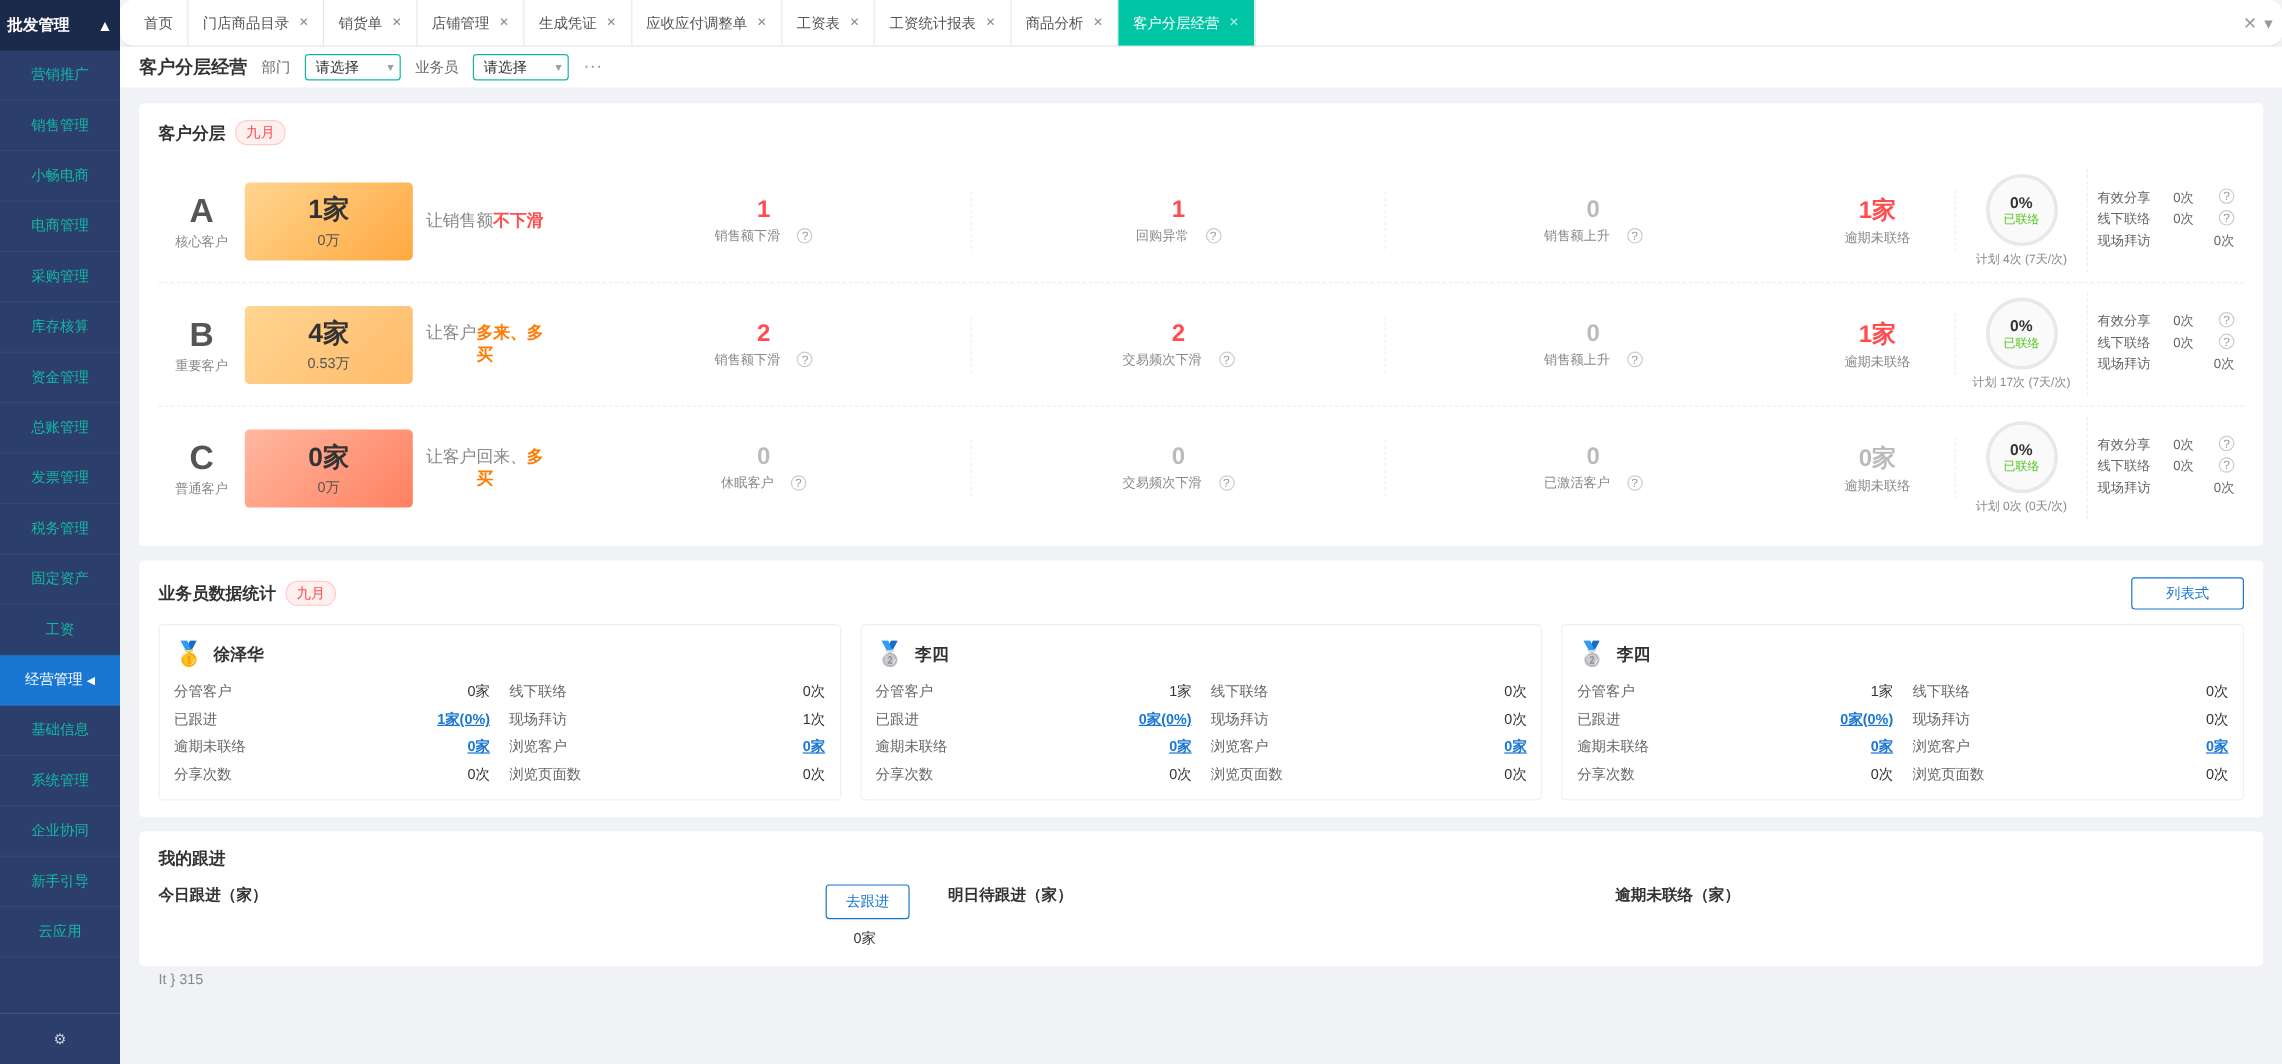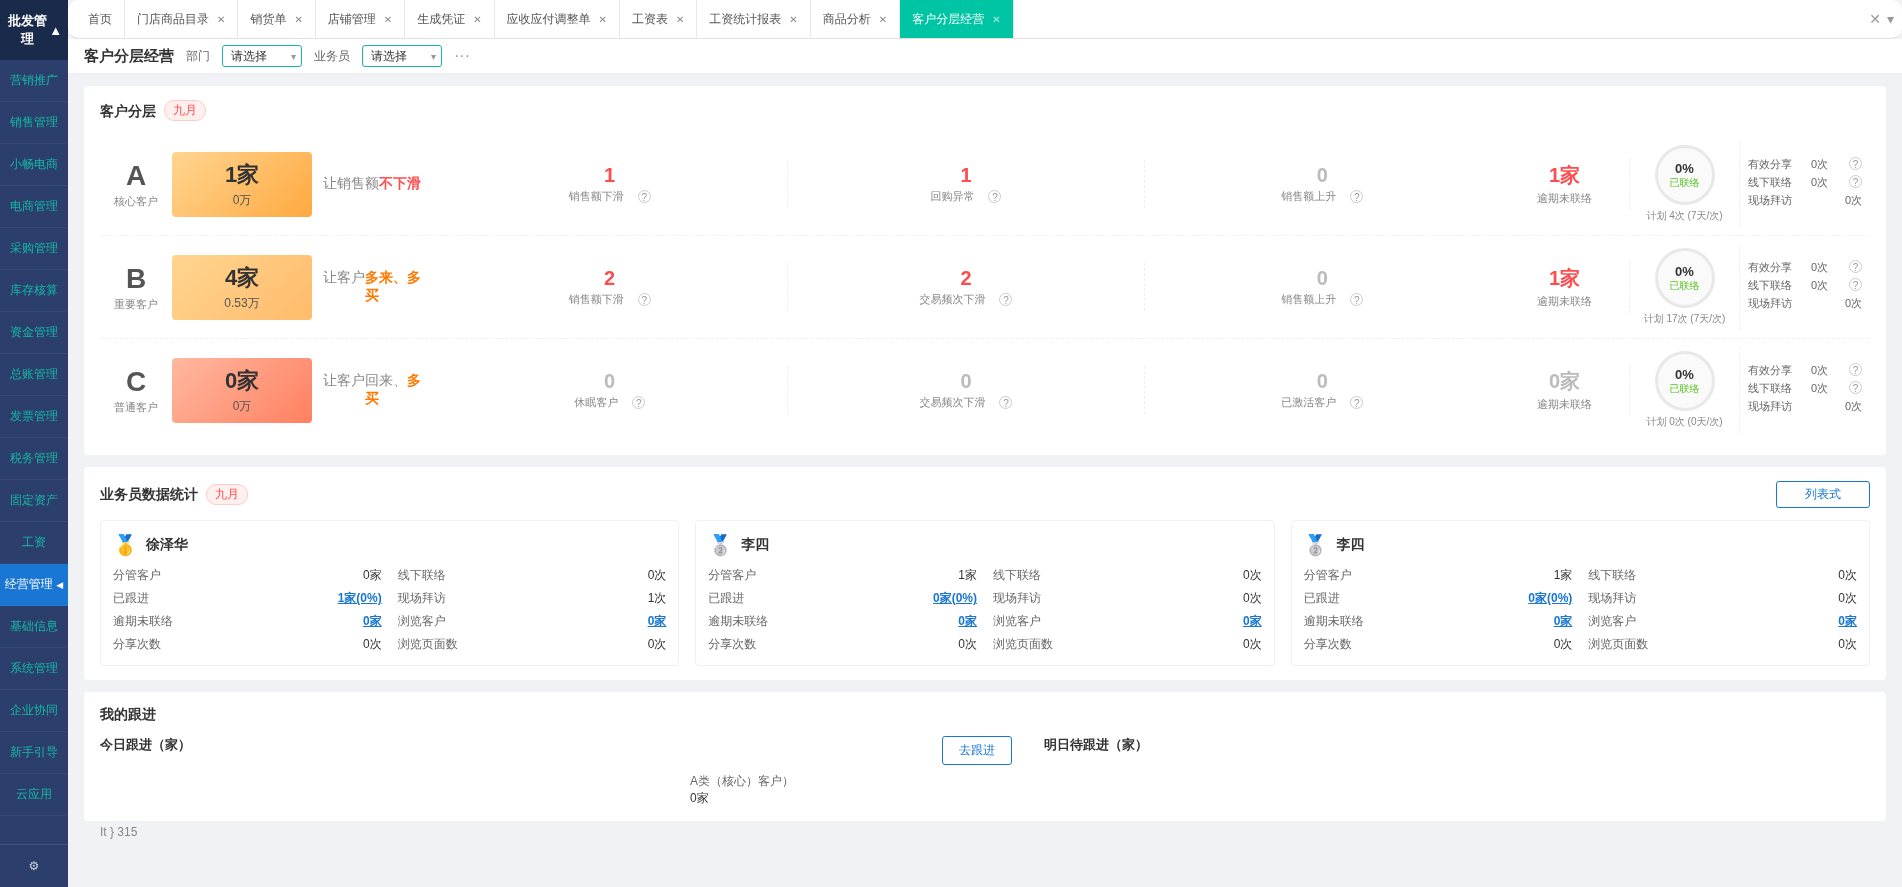"批发管理" .sidebar { width: 68px -> 100px }
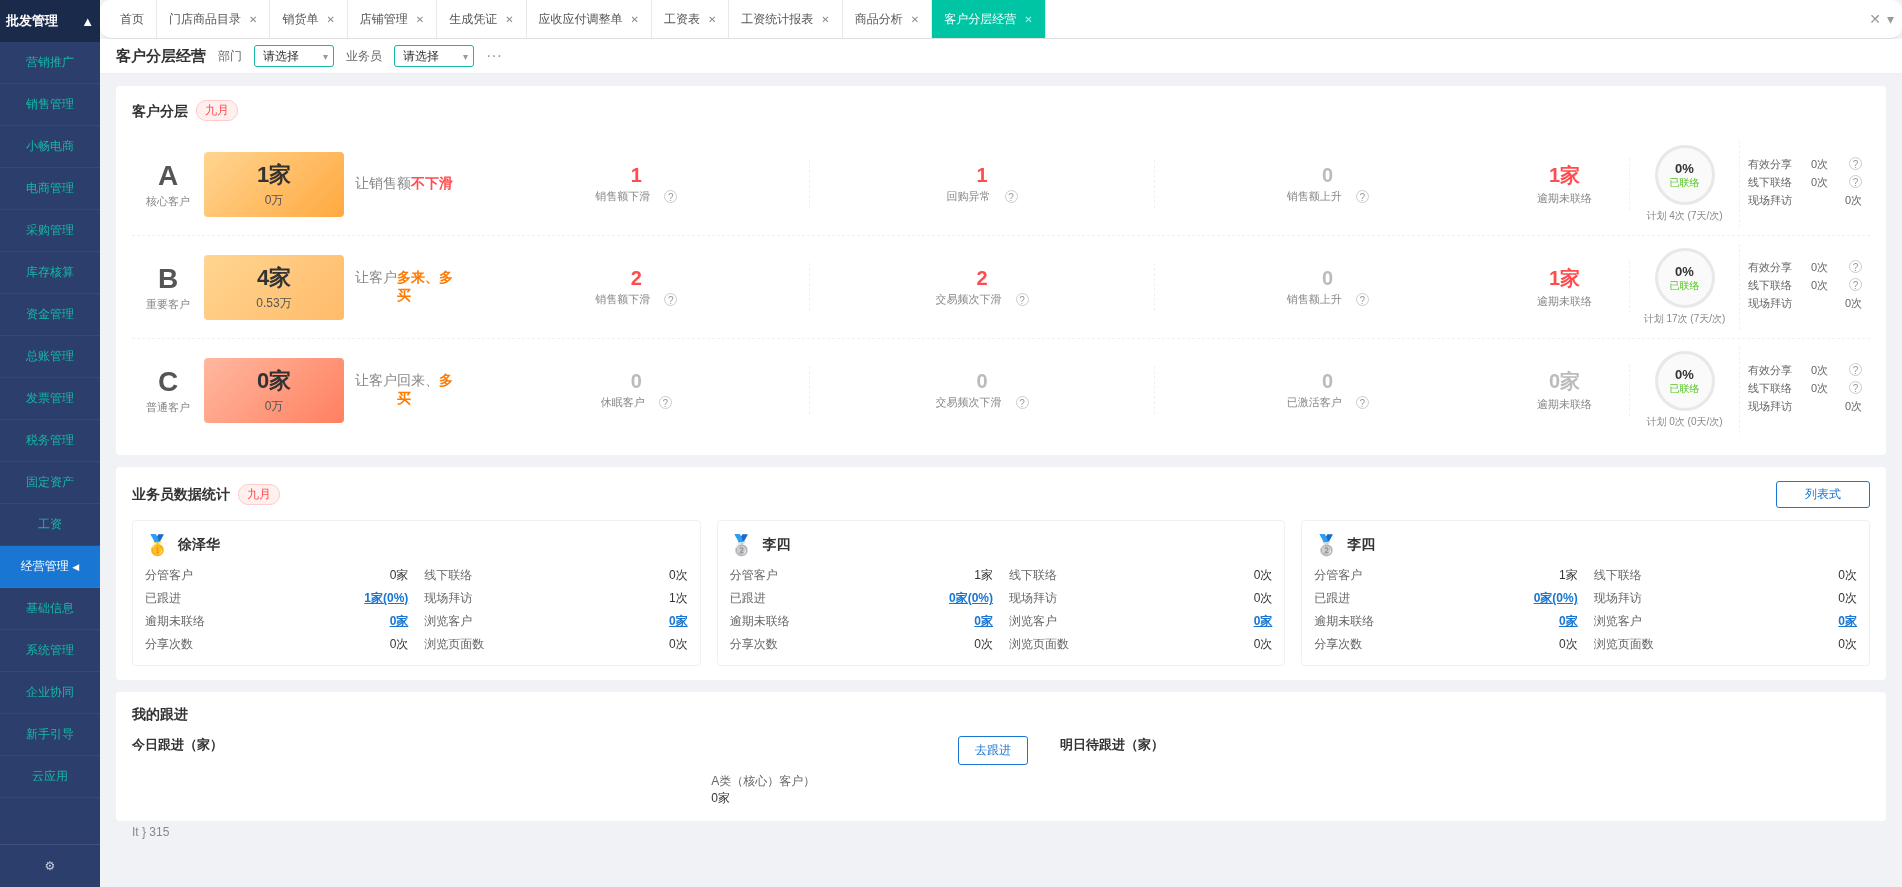"逾期未联络（家）" div { html: none -> <div> <div>逾期未联络（家）</div> </div> }
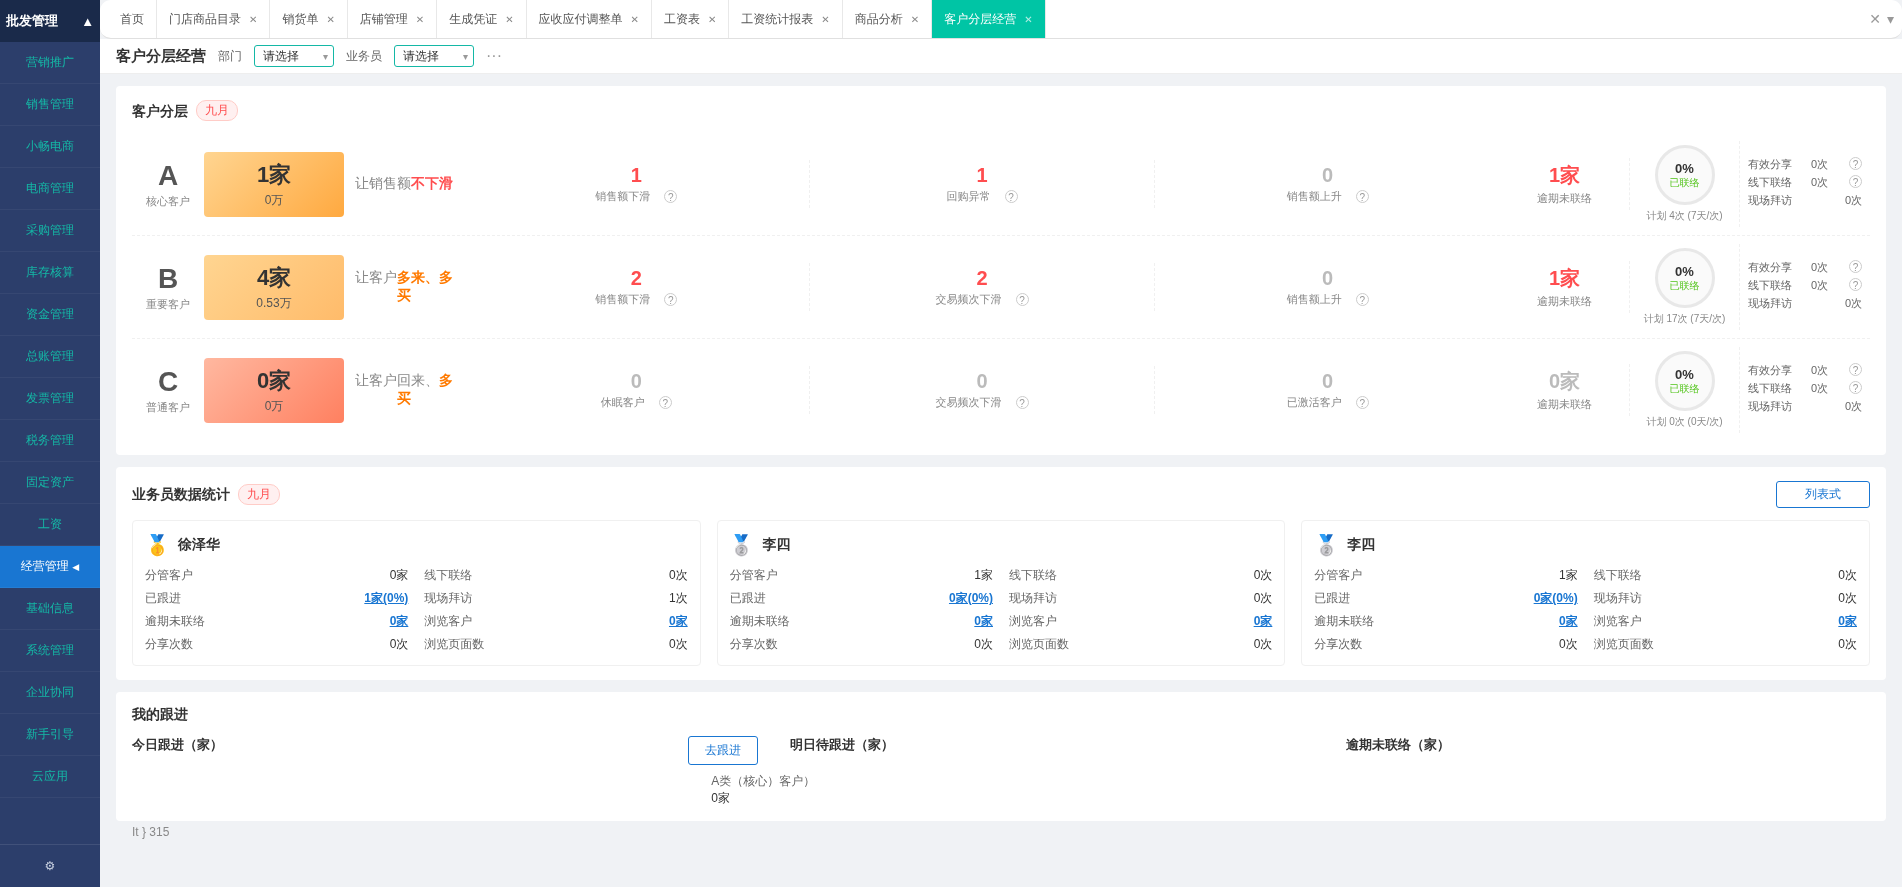"A类（核心）客户）" div { html: <div>A类（核心）客户）</div> -> none }
